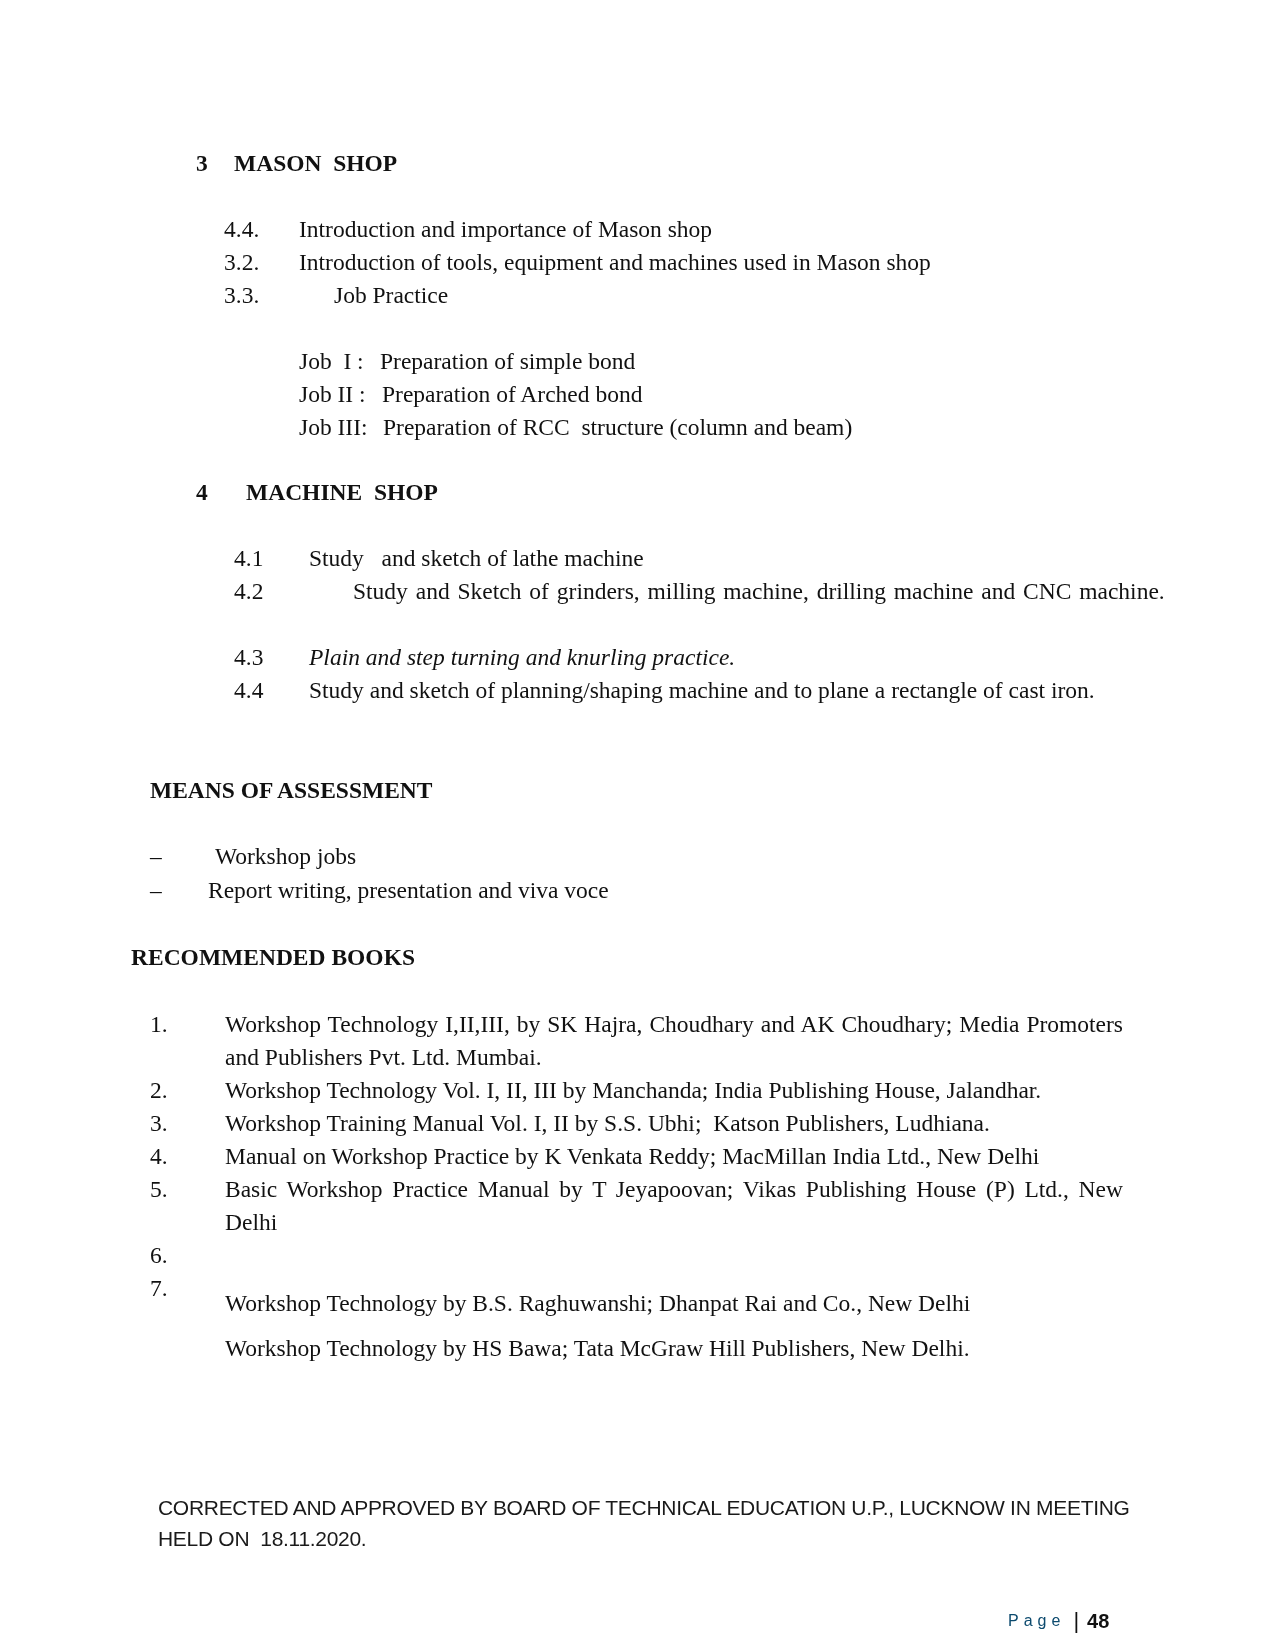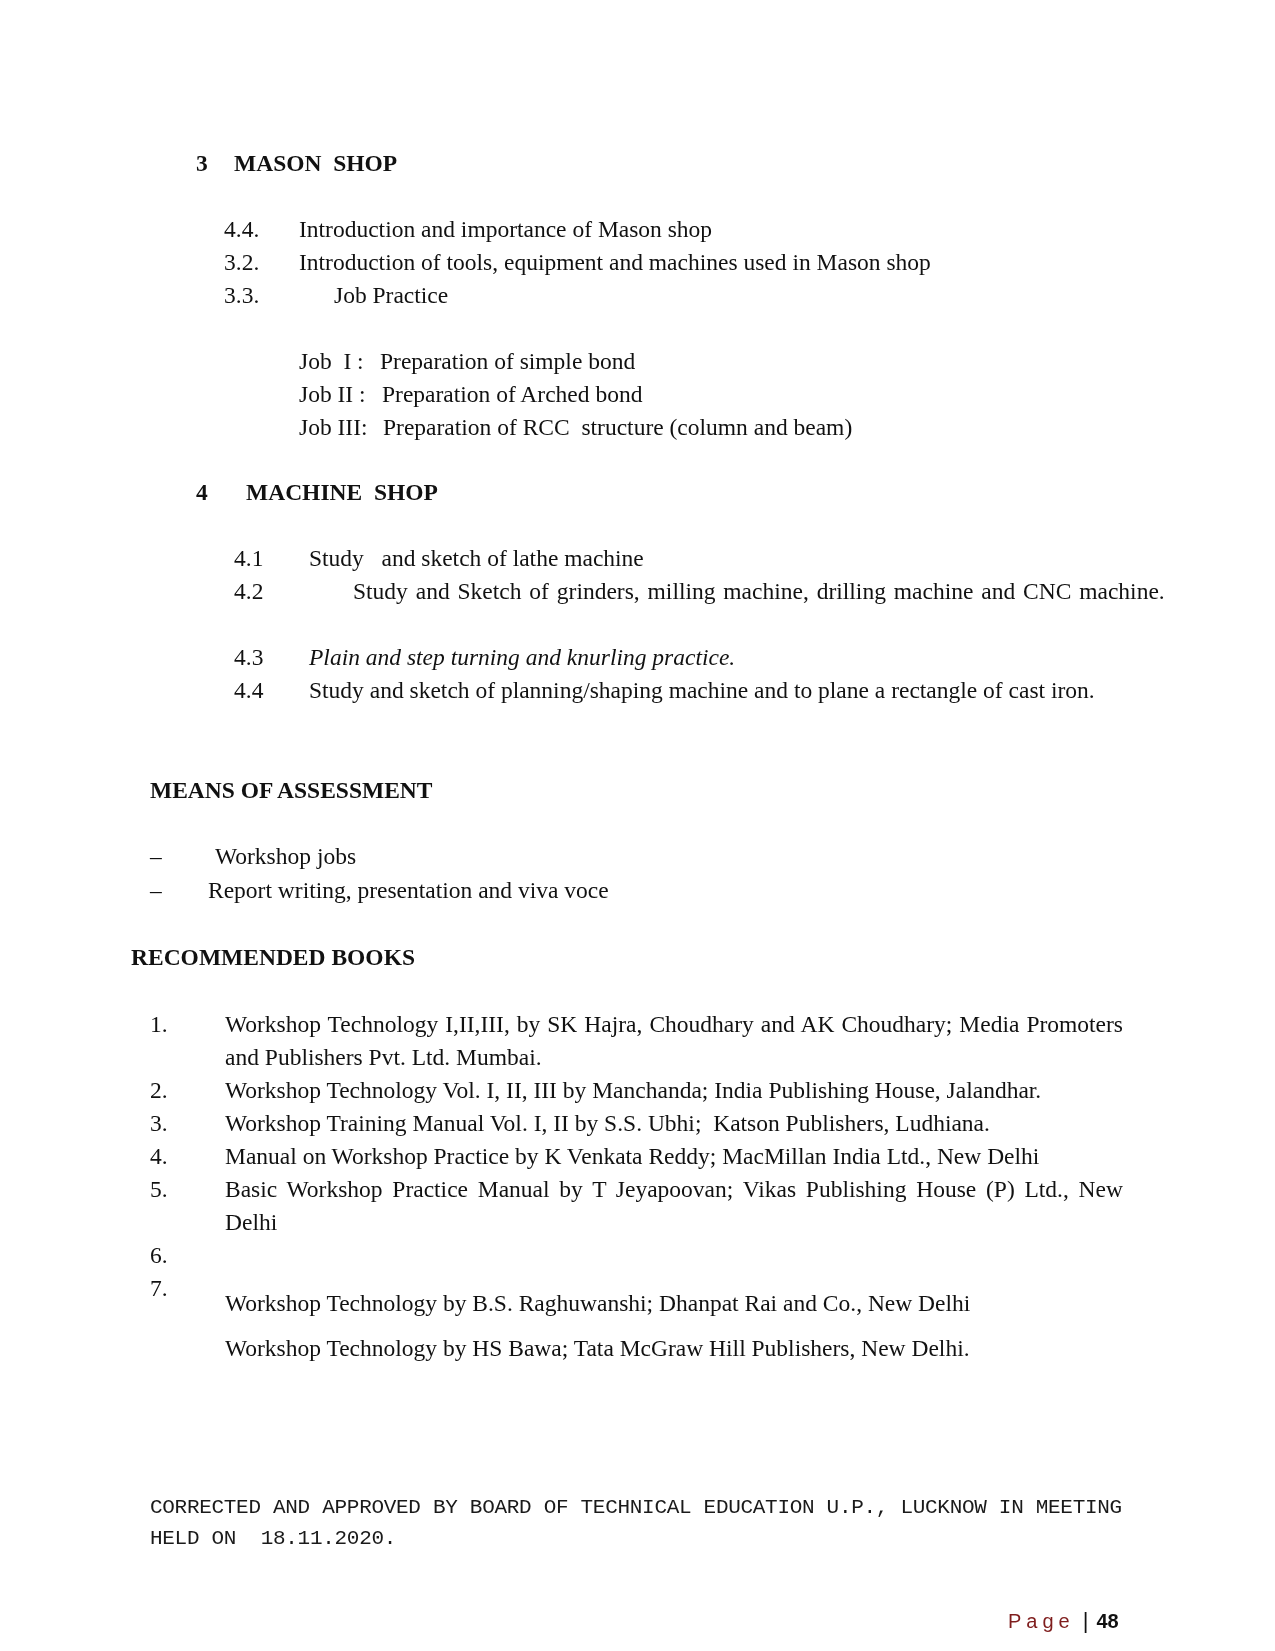"CORRECTED AND APPROVED BY BOARD" .footer { font-family: Liberation Mono, monospace -> Liberation Sans, sans-serif; margin-left: none -> 8px }
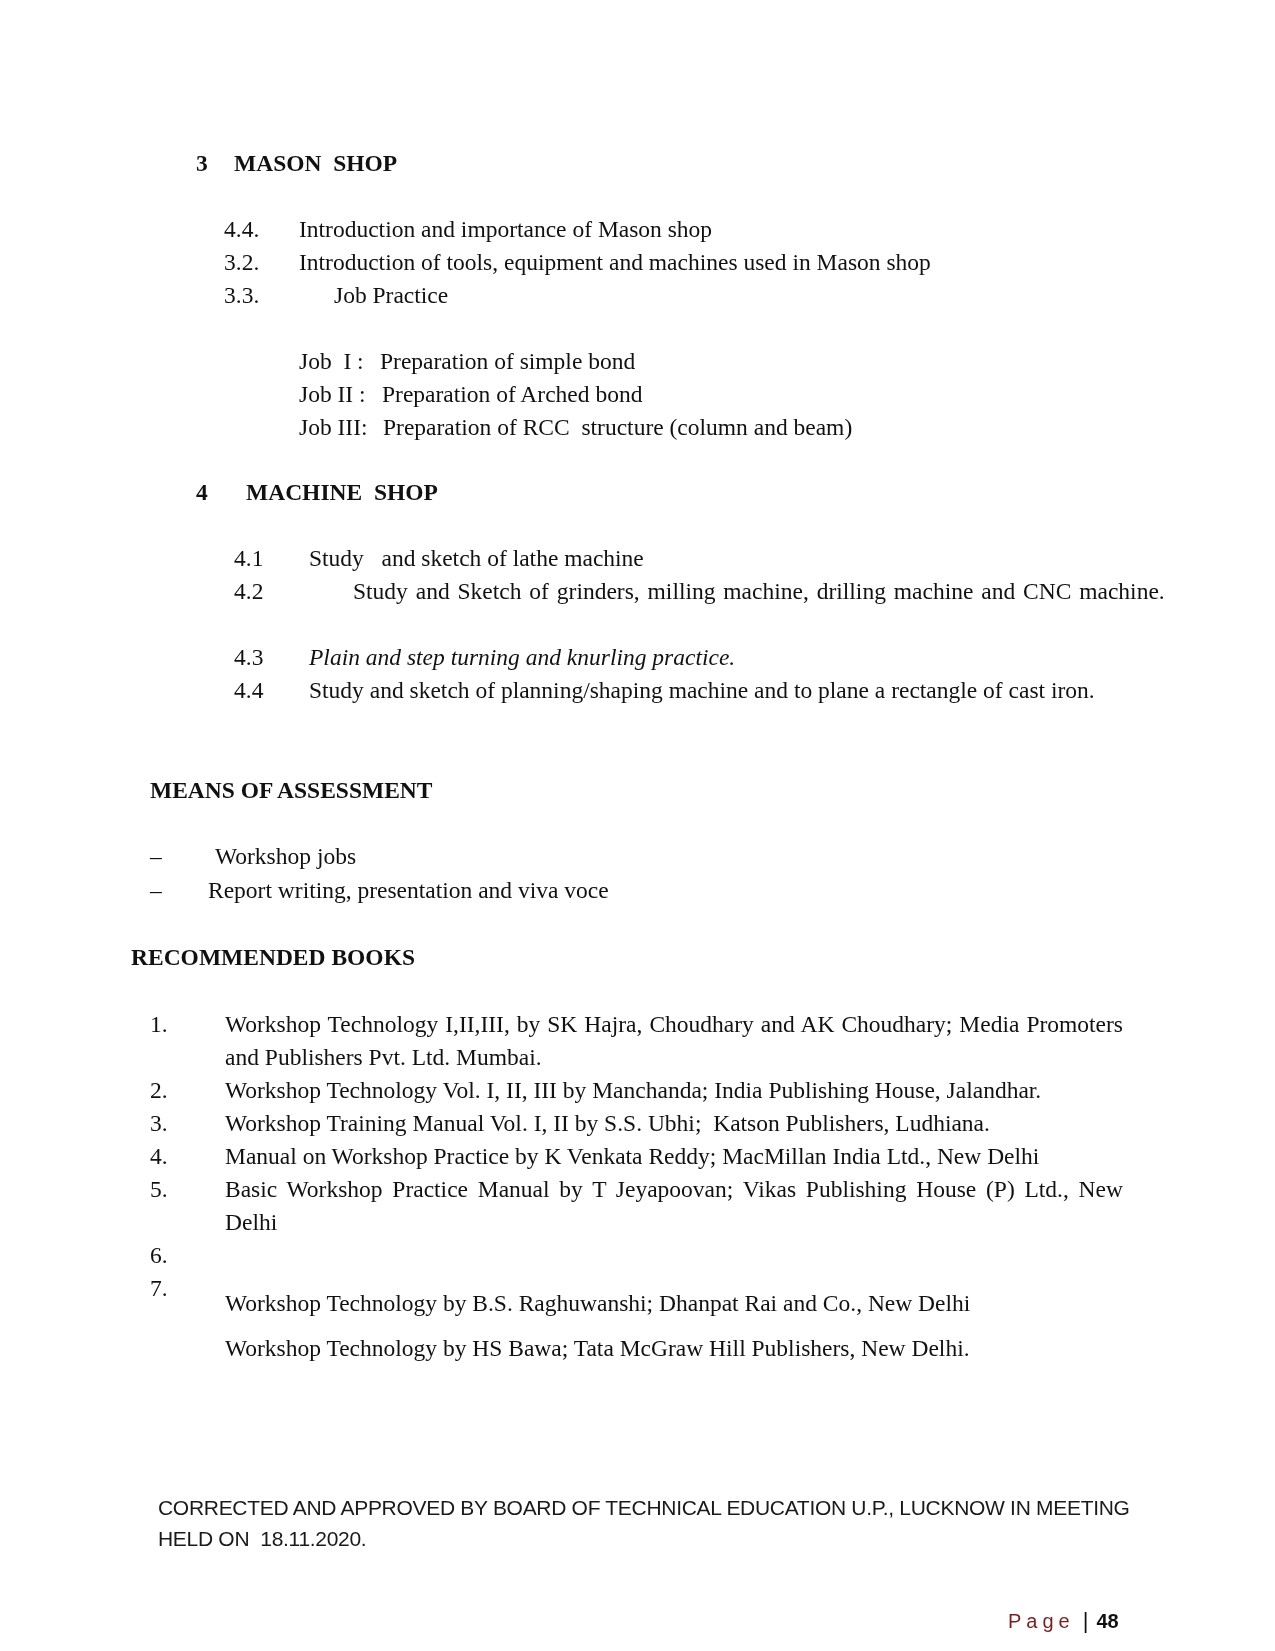"Page" .pagelbl { color: #7f1d1d -> #0c4a6e; font-size: 20px -> 16px }
